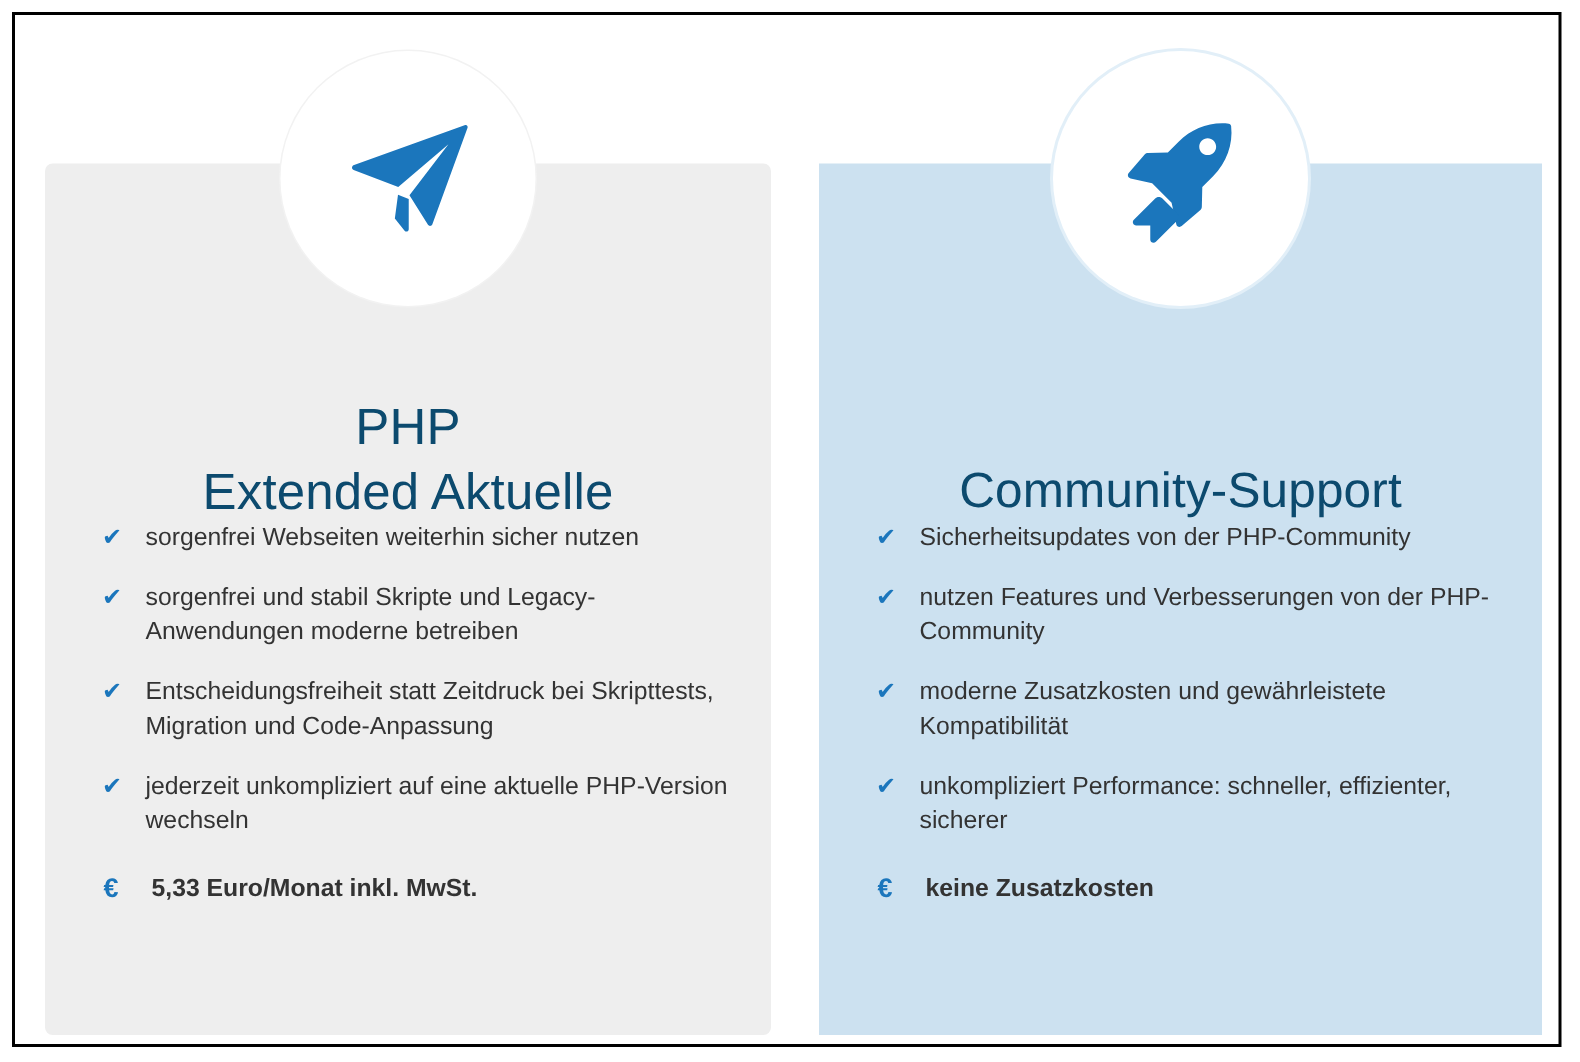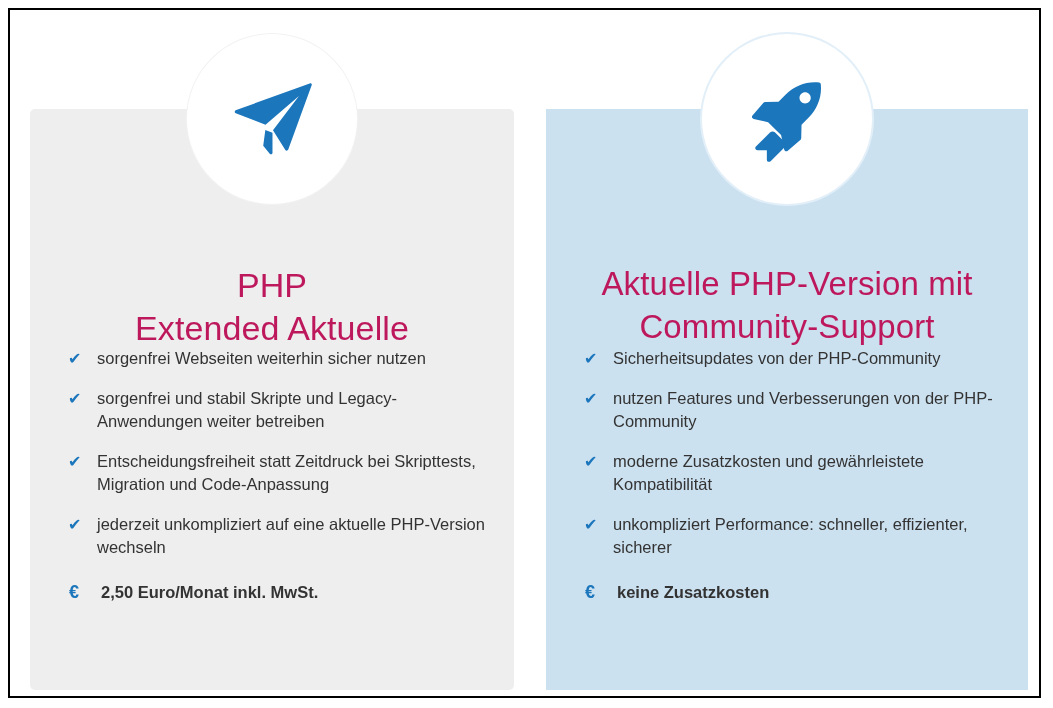"PHP" .card-title { color: #be185d -> #0c4a6e }
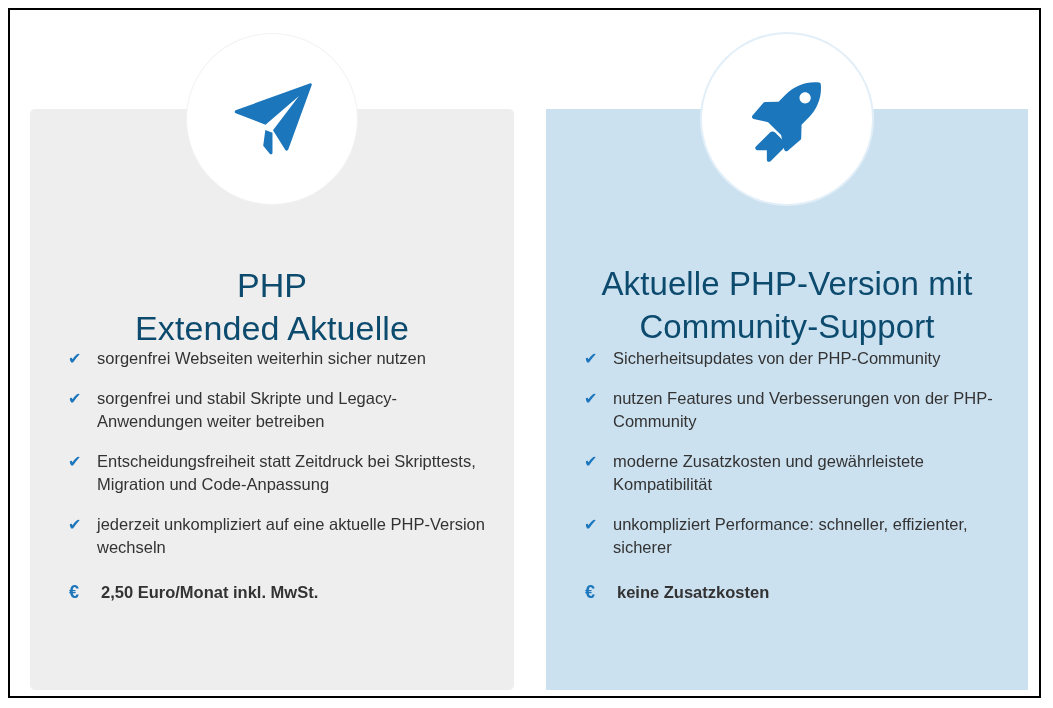"Aktuelle PHP-Version mit" span { html: <span>Aktuelle PHP-Version mit</span> -> none }
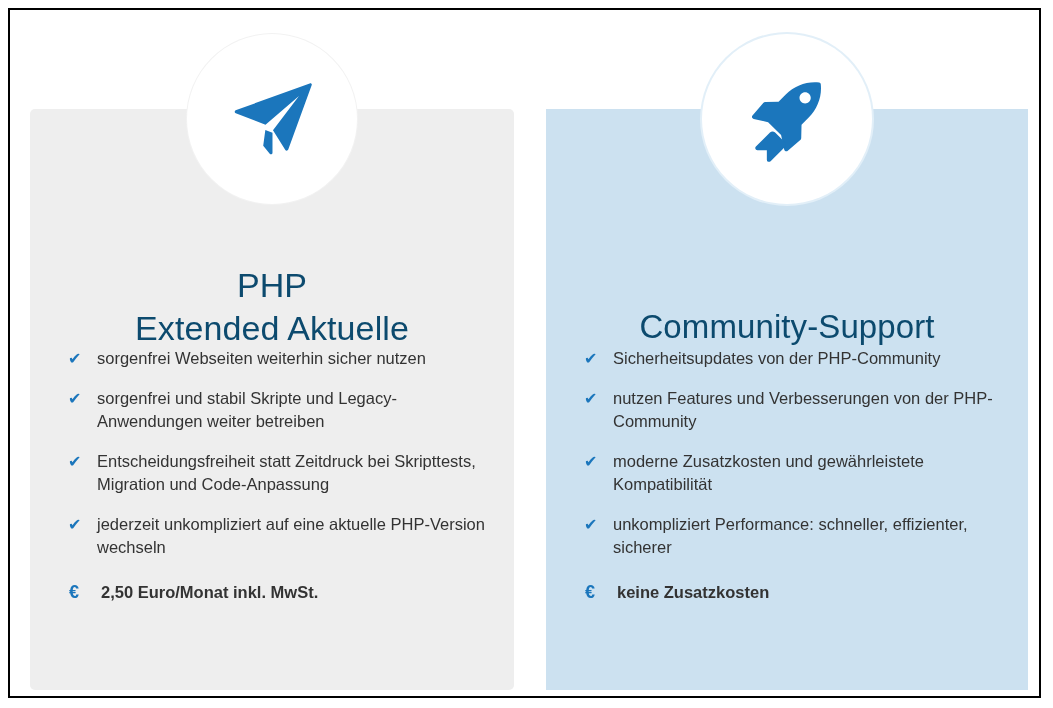"sorgenfrei und stabil Skripte und" span.feature-text { text: weiter -> moderne }
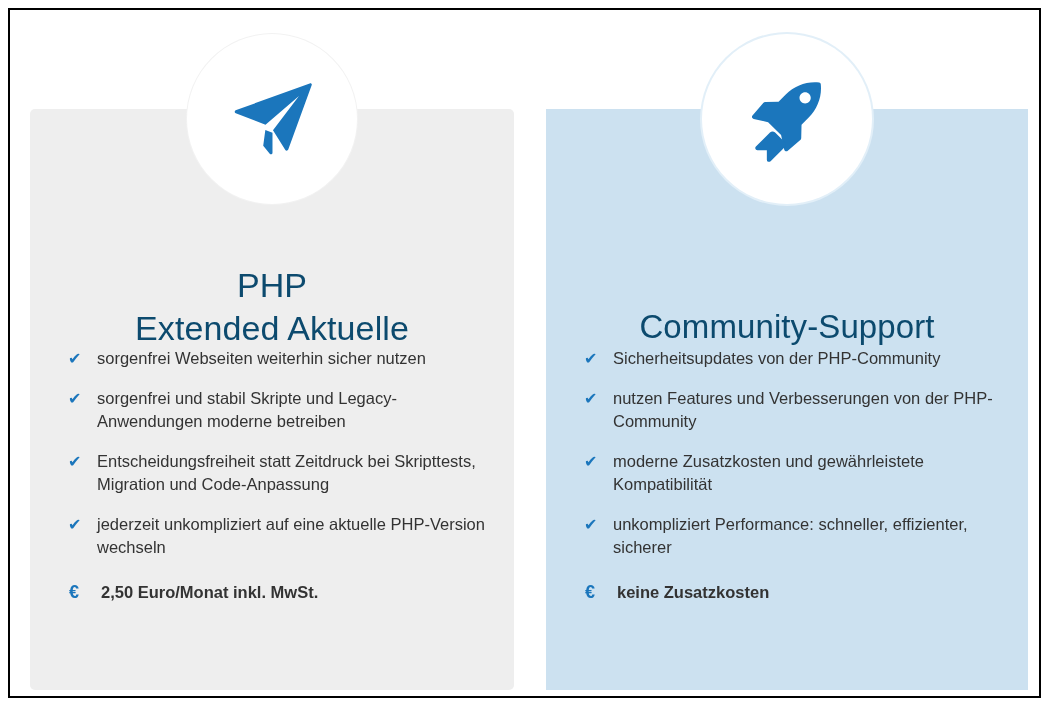"2,50 Euro/Monat inkl. MwSt." span.feature-text { text: 2,50 -> 5,33 }
